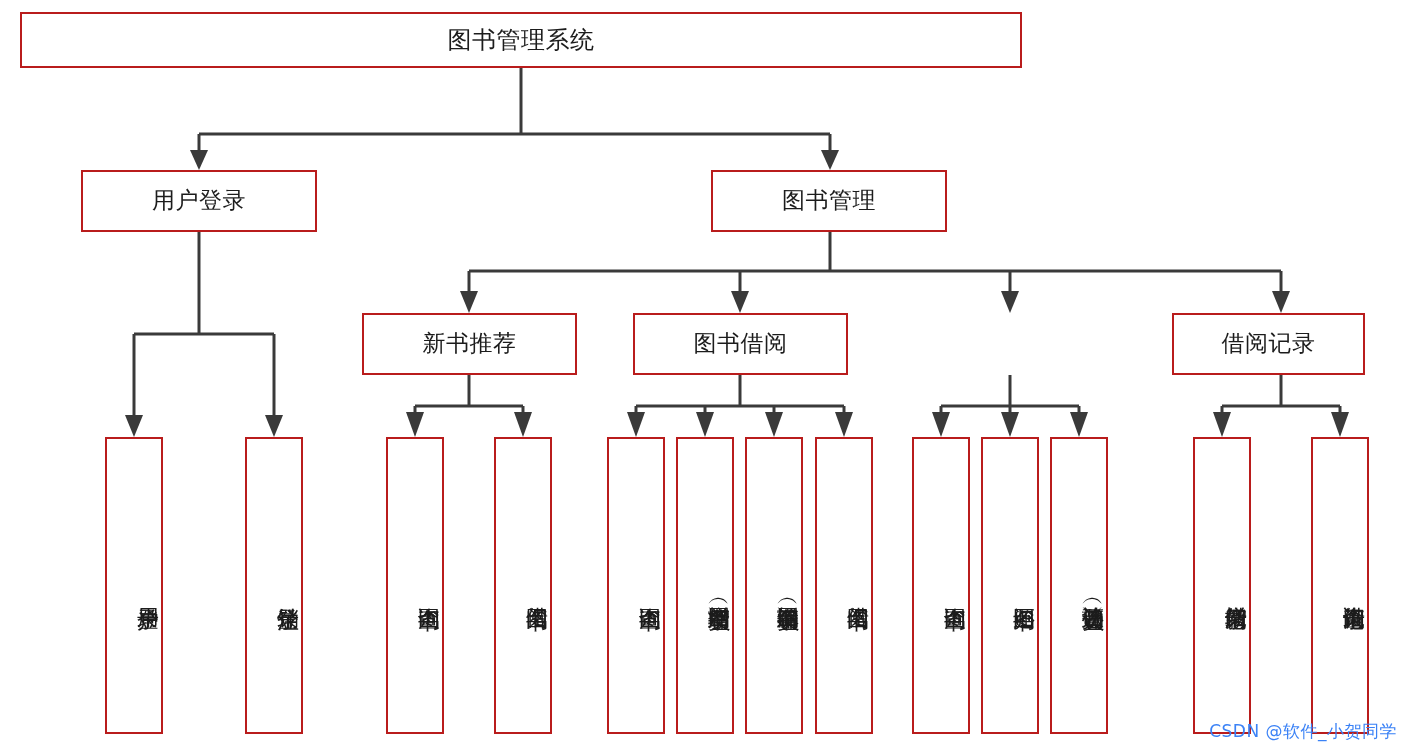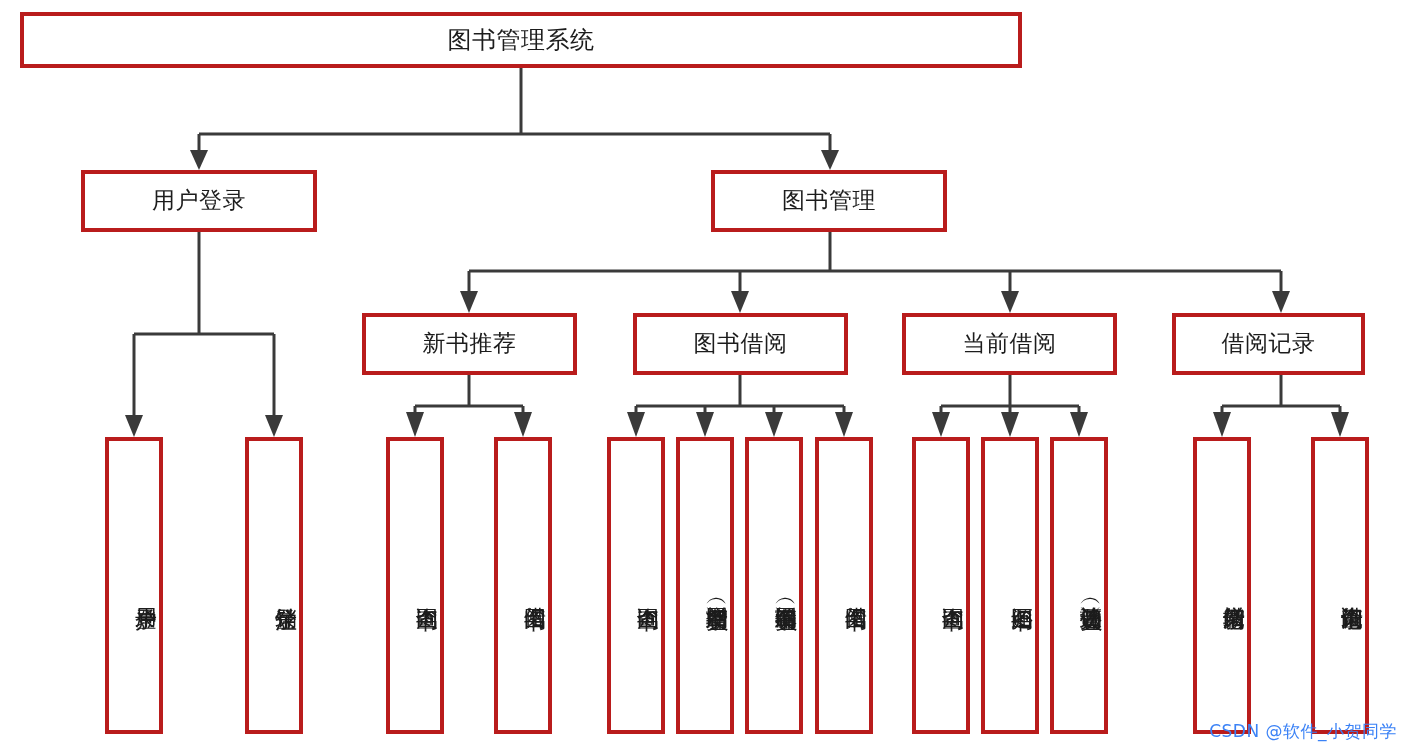"图书管理系统" .node { border: 4px solid #b91c1c -> 2px solid #b91c1c }
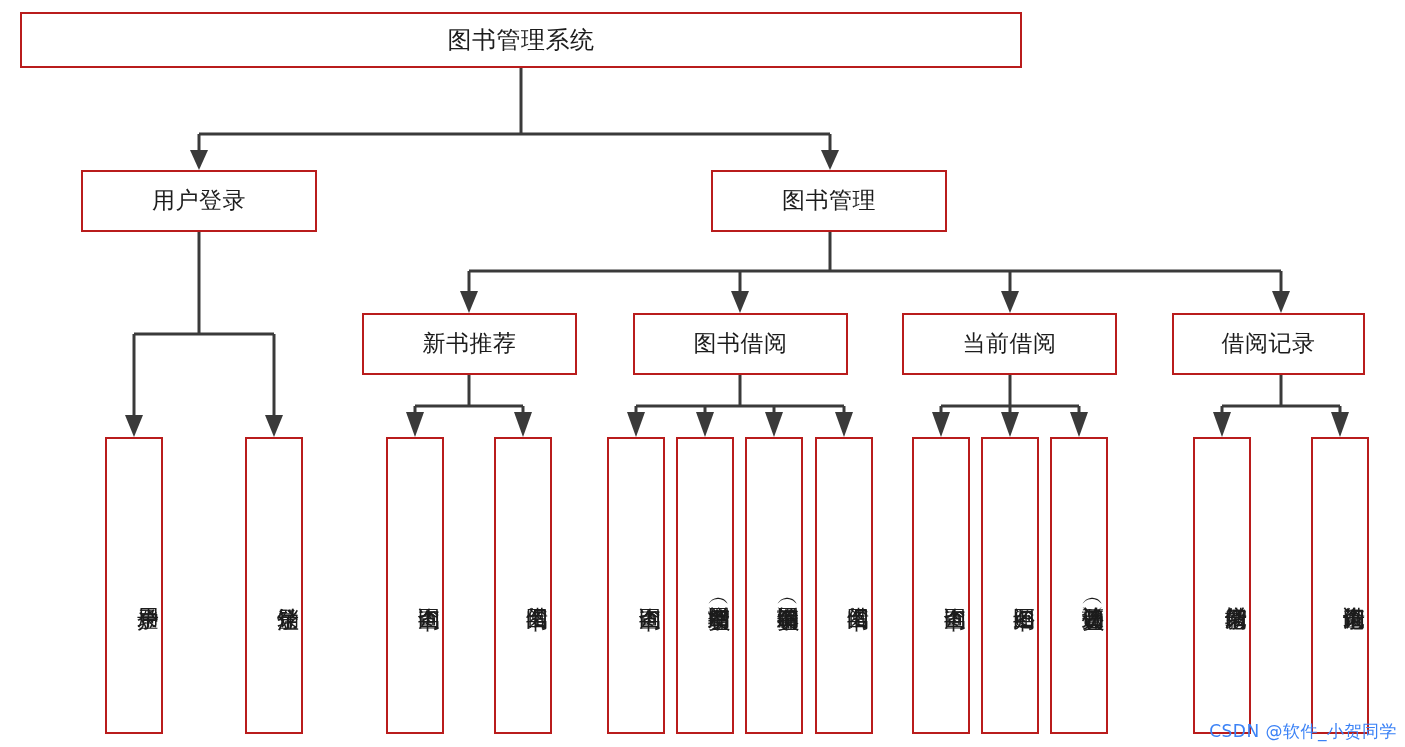"当前借阅" div.node { html: <div> <span>当前借阅</span> </div> -> none }
